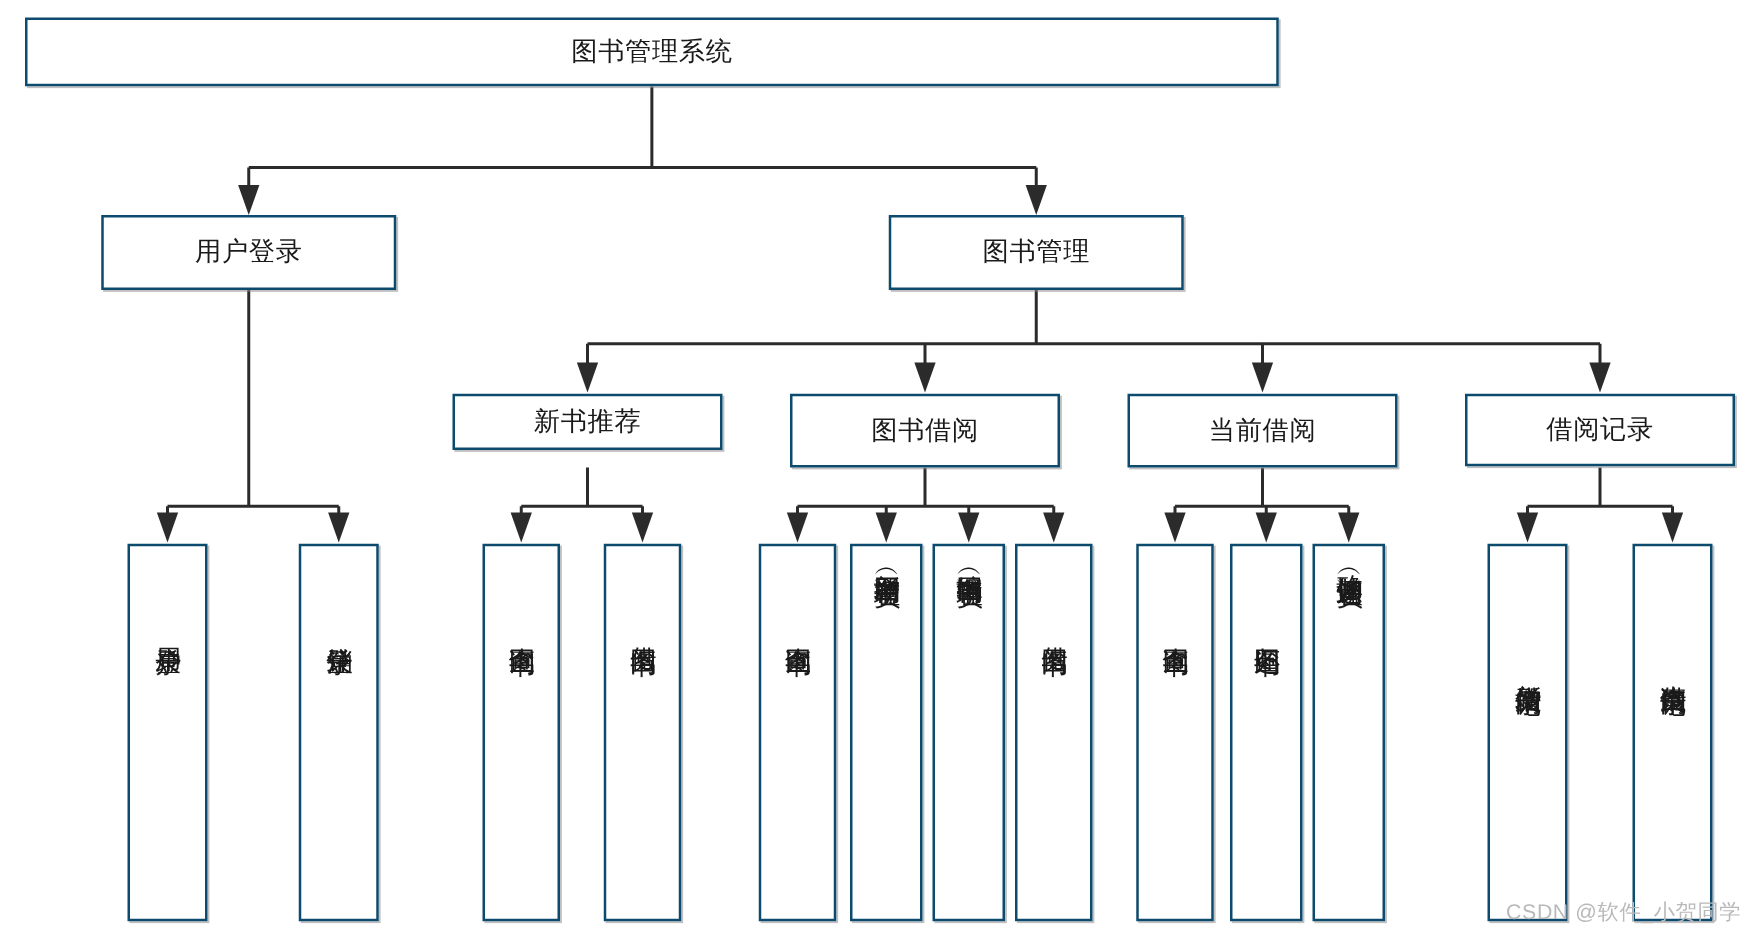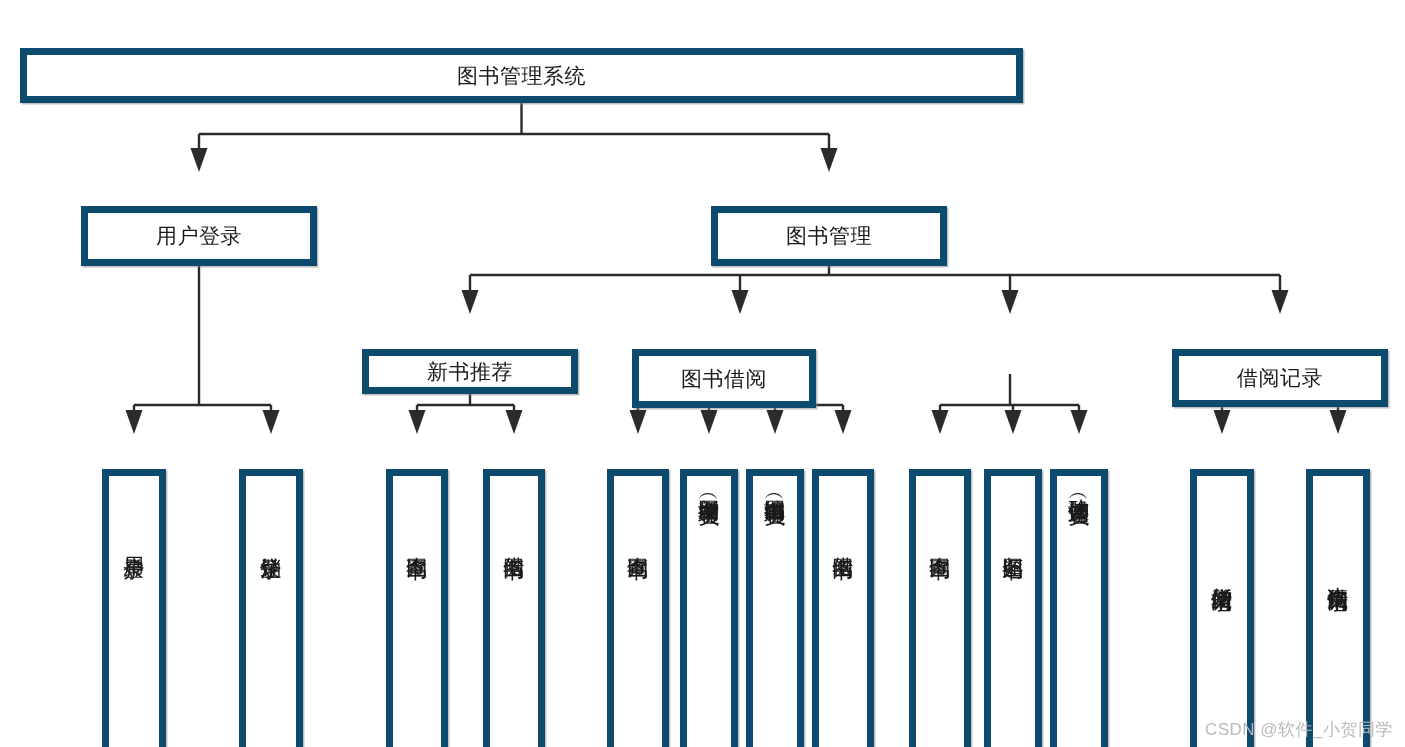"图书管理系统" .node-box { border: 7px solid #0c4a6e -> 2px solid #0c4a6e; margin-top: 34px -> none }
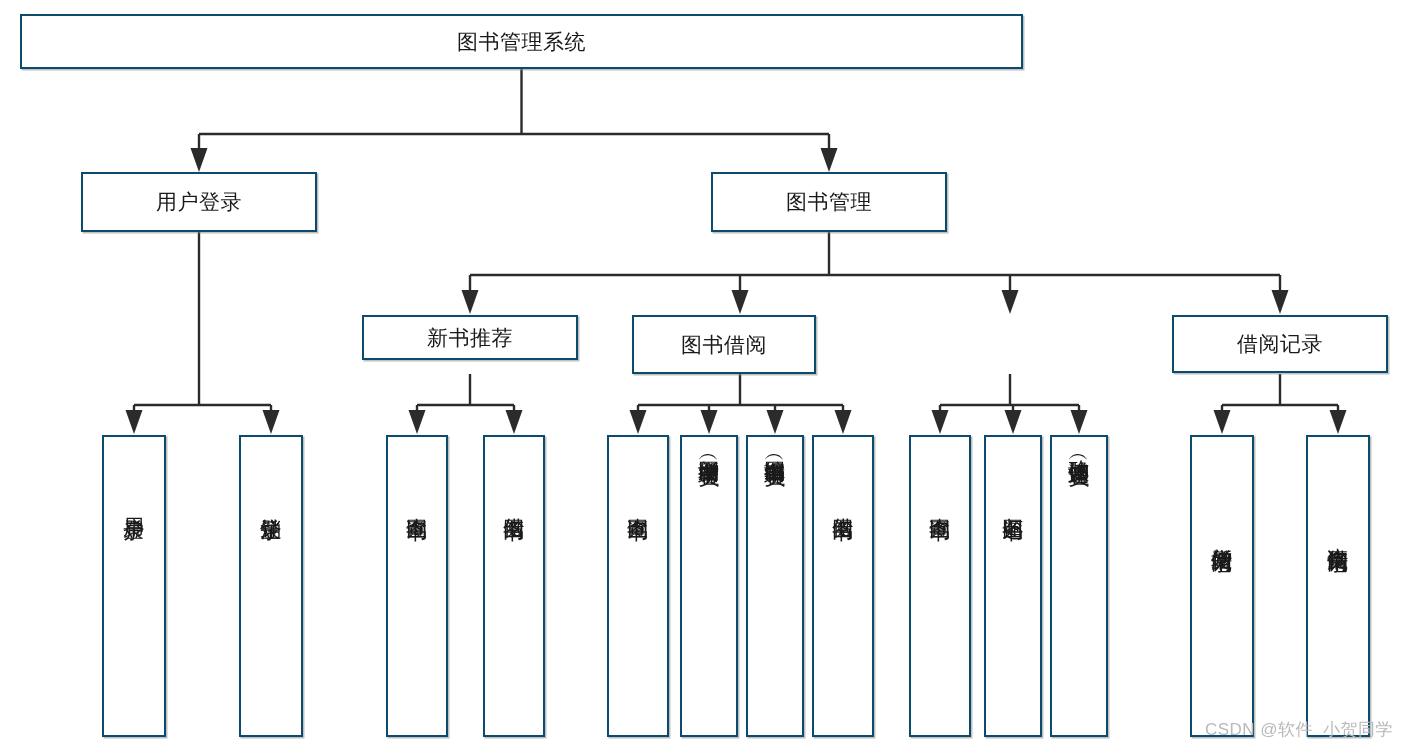"图书借阅" div.node-box { width: 184px -> 216px }
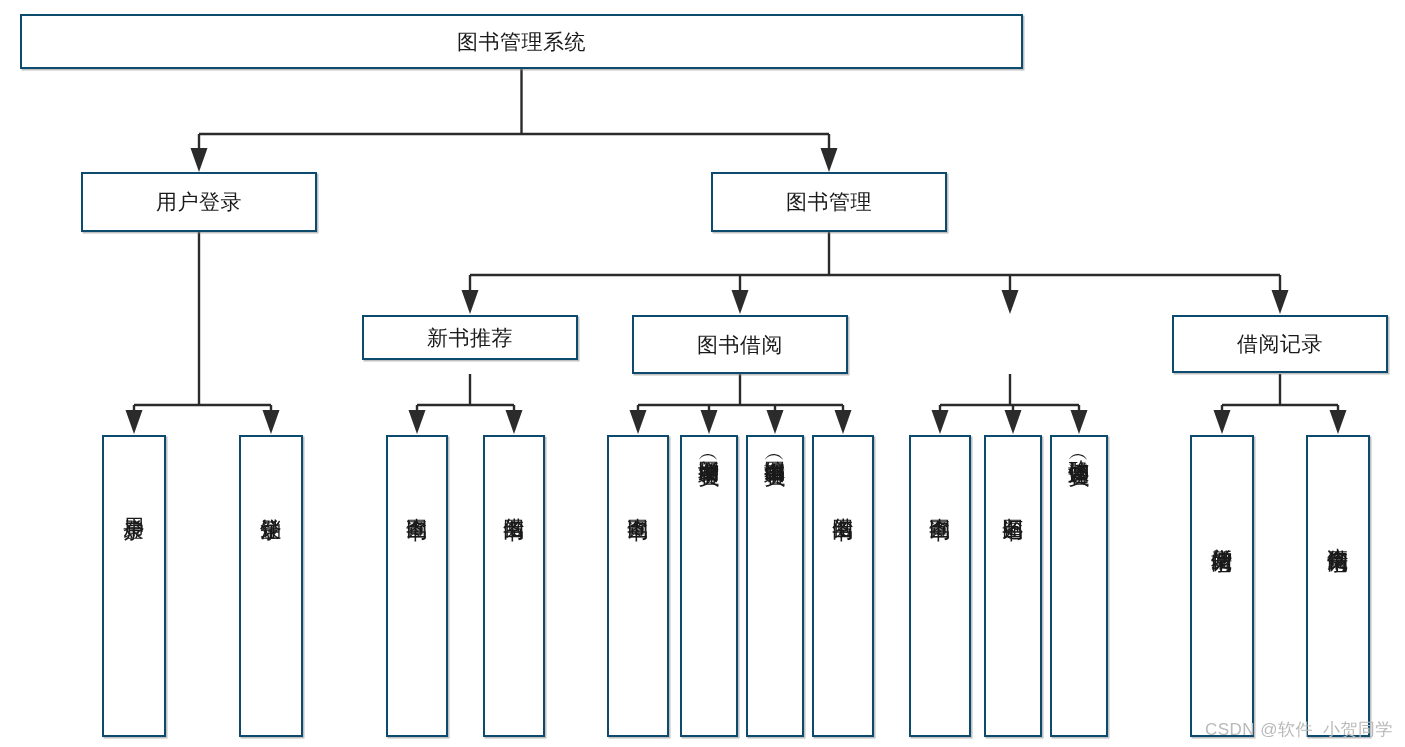"当前借阅" div.node-box { html: none -> <div> <span>当前借阅</span> </div> }
